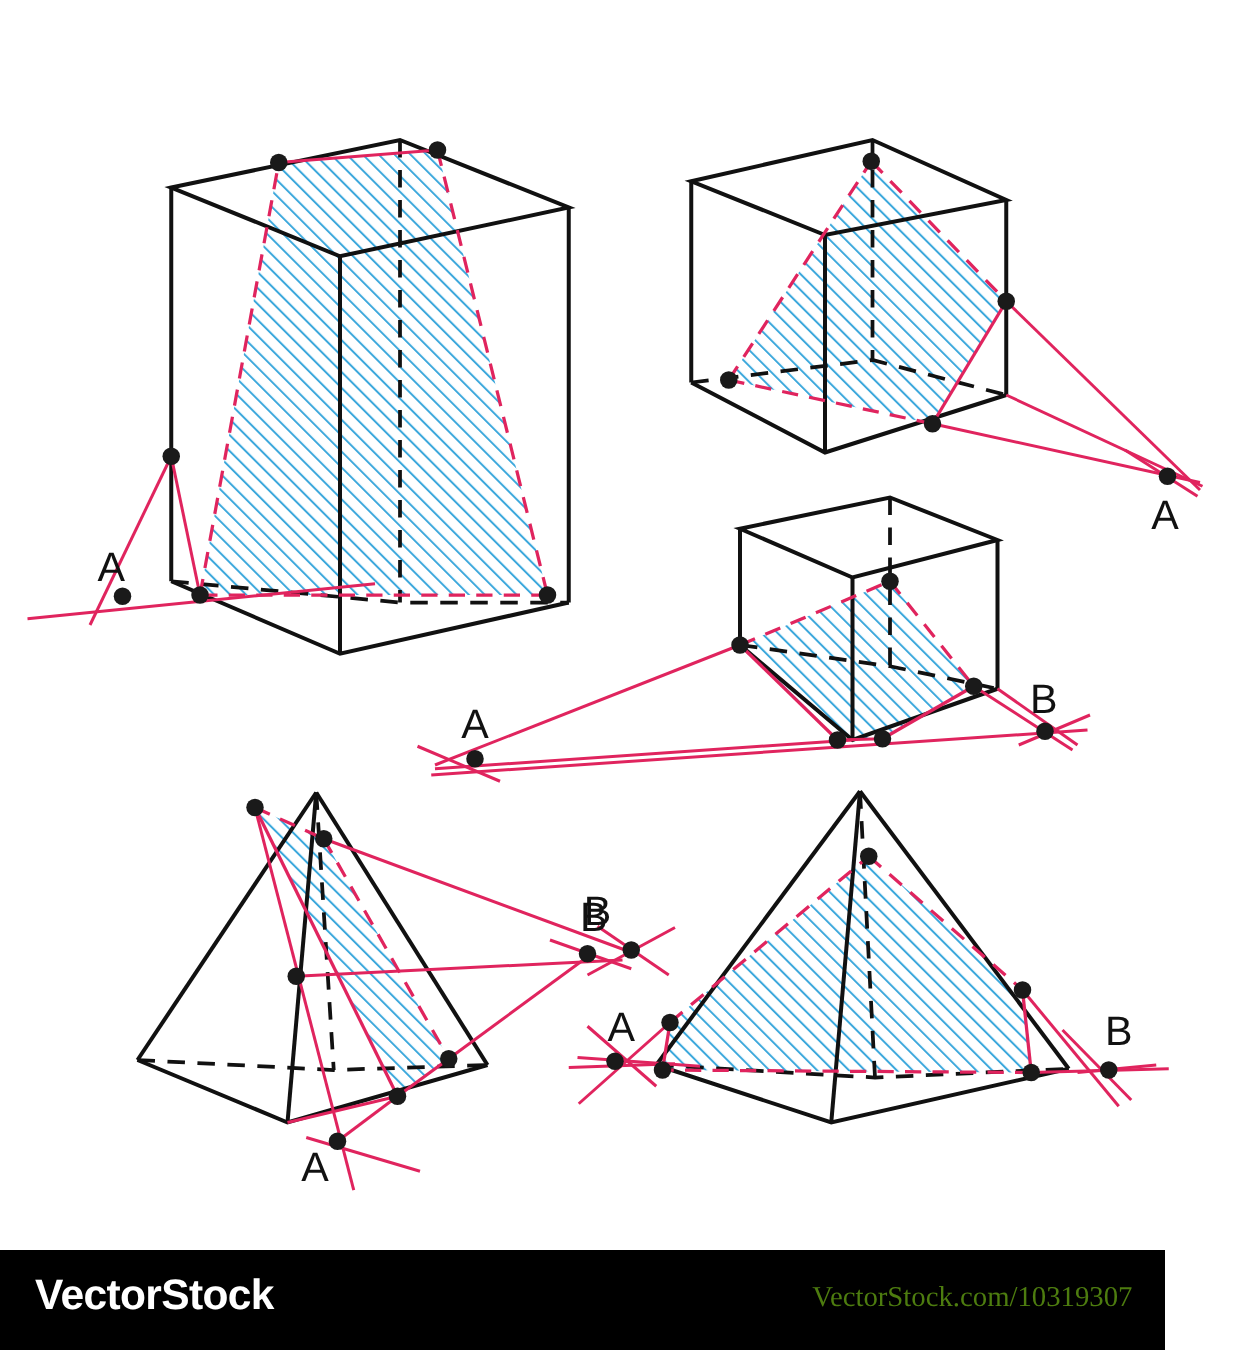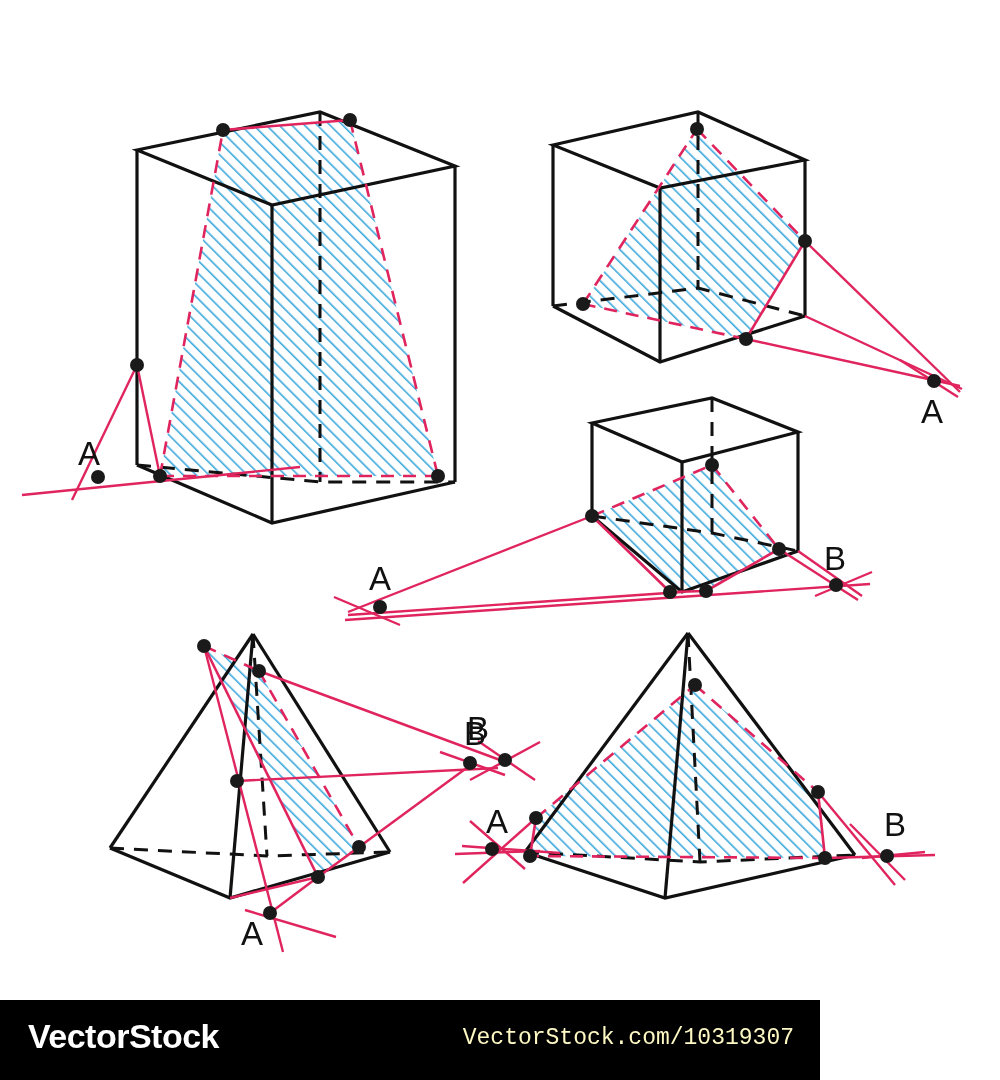"VectorStock" .footer-bar { width: 820px -> 932px }
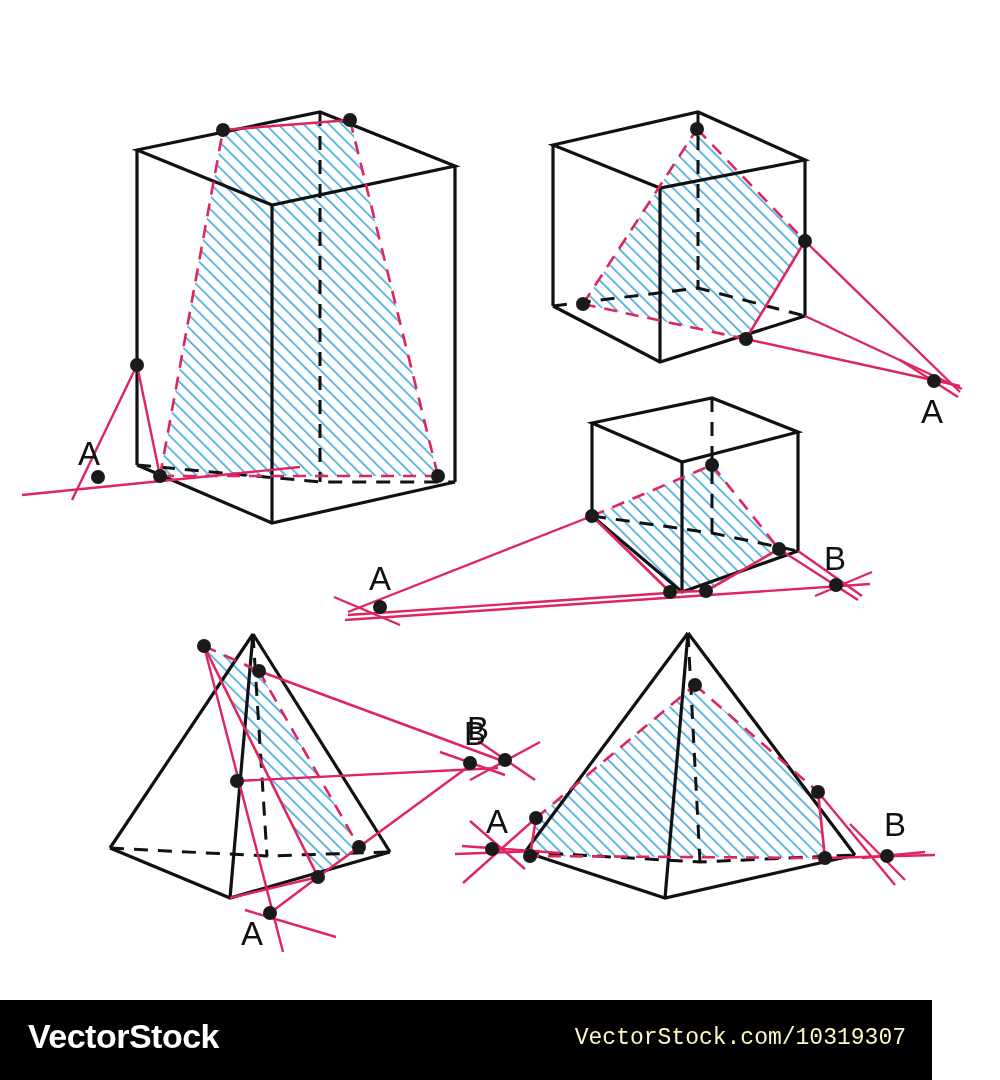"VectorStock.com/10319307" .footer-url { color: #fef9c3 -> #4d7c0f; font-family: Liberation Mono, monospace -> Liberation Serif, serif }
